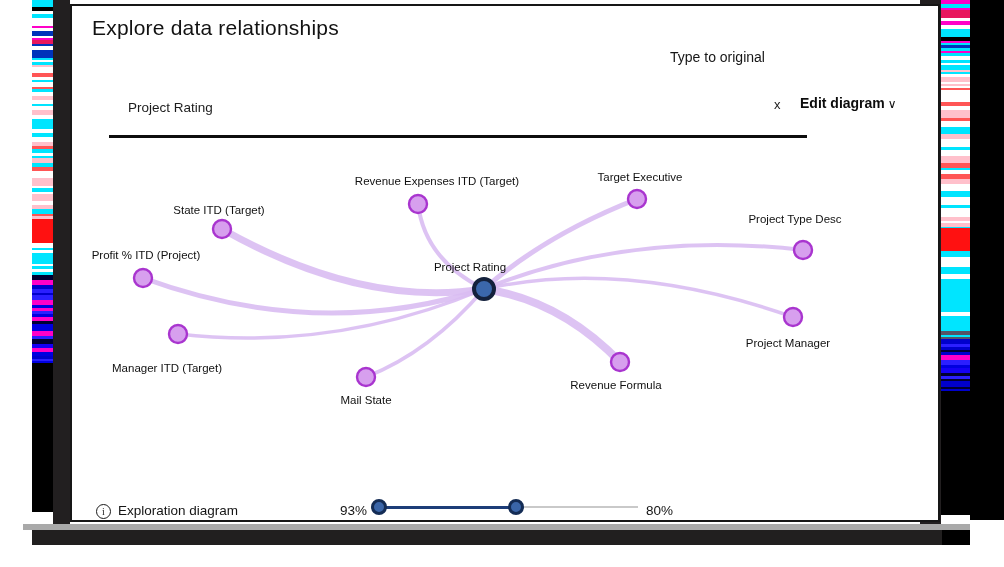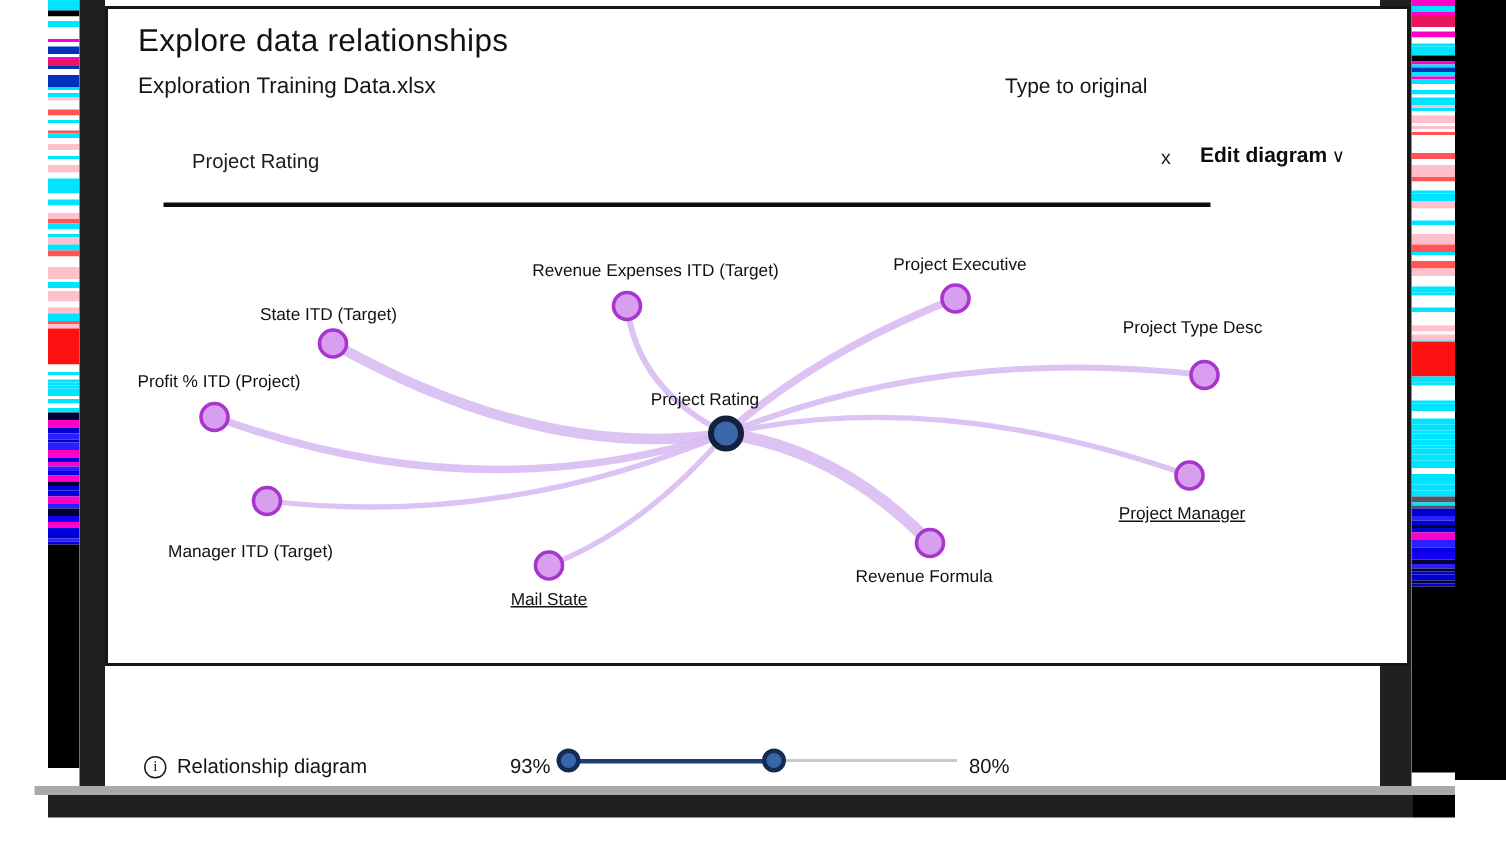"Explore data relationships" #card { height: 440px -> 518px }
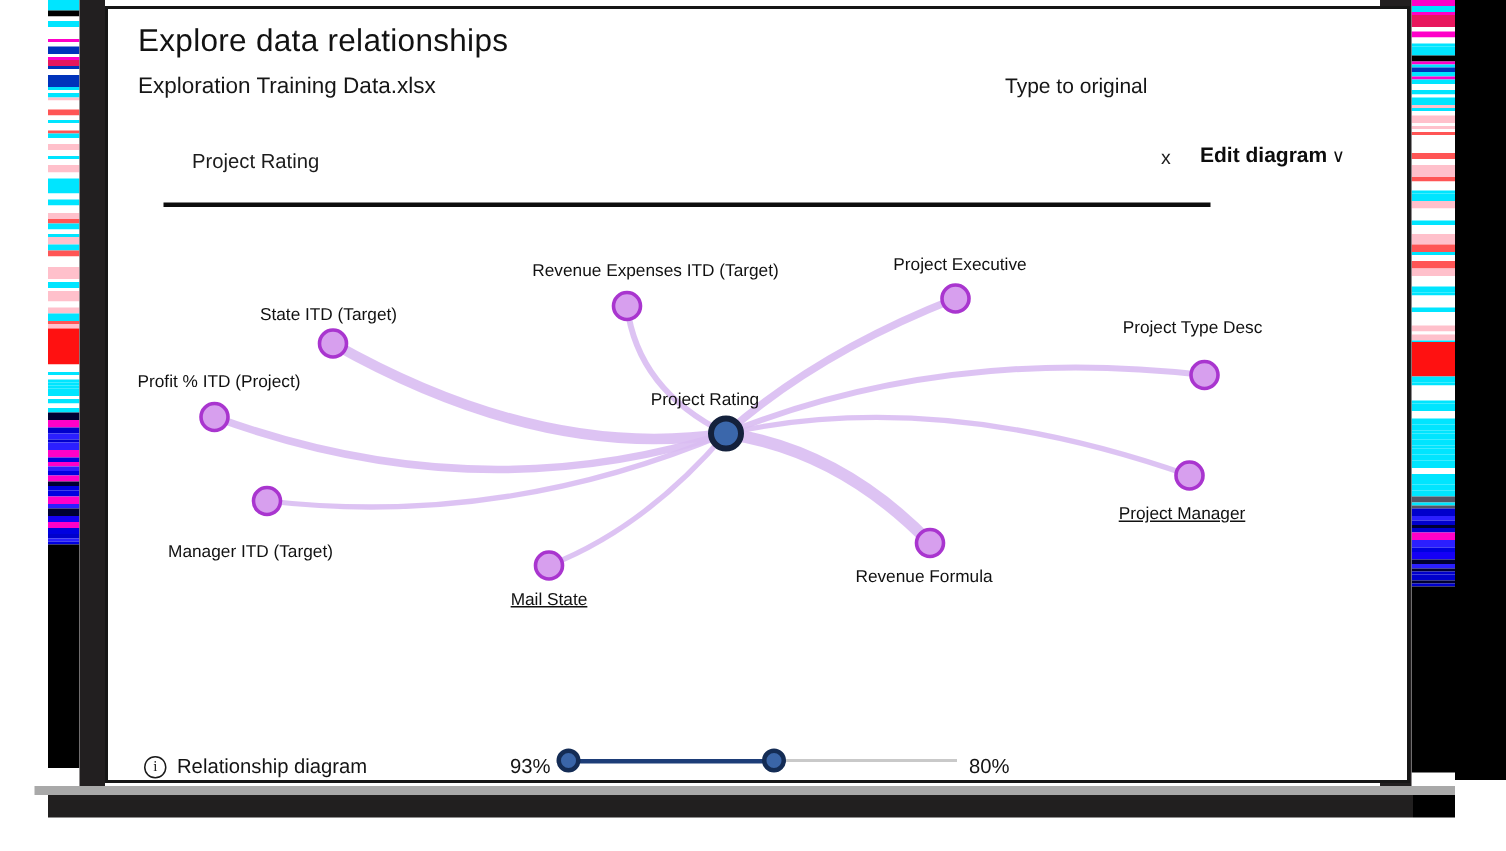"Exploration Training Data.xlsx" div { html: <div>Exploration Training Data.xlsx</div> -> none }
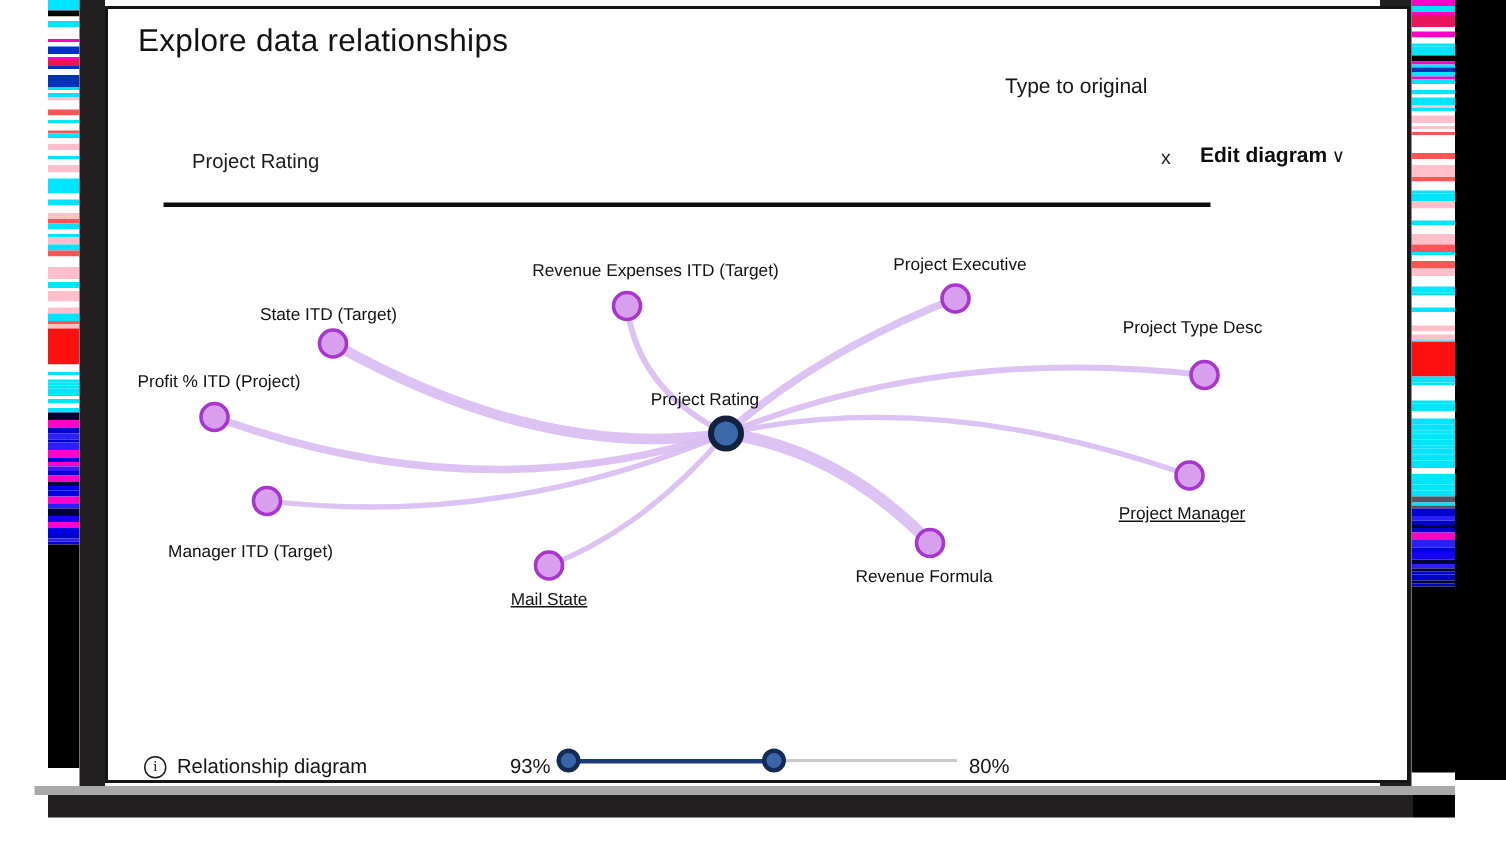"Project Executive" div.node-label { text: Project -> Target }
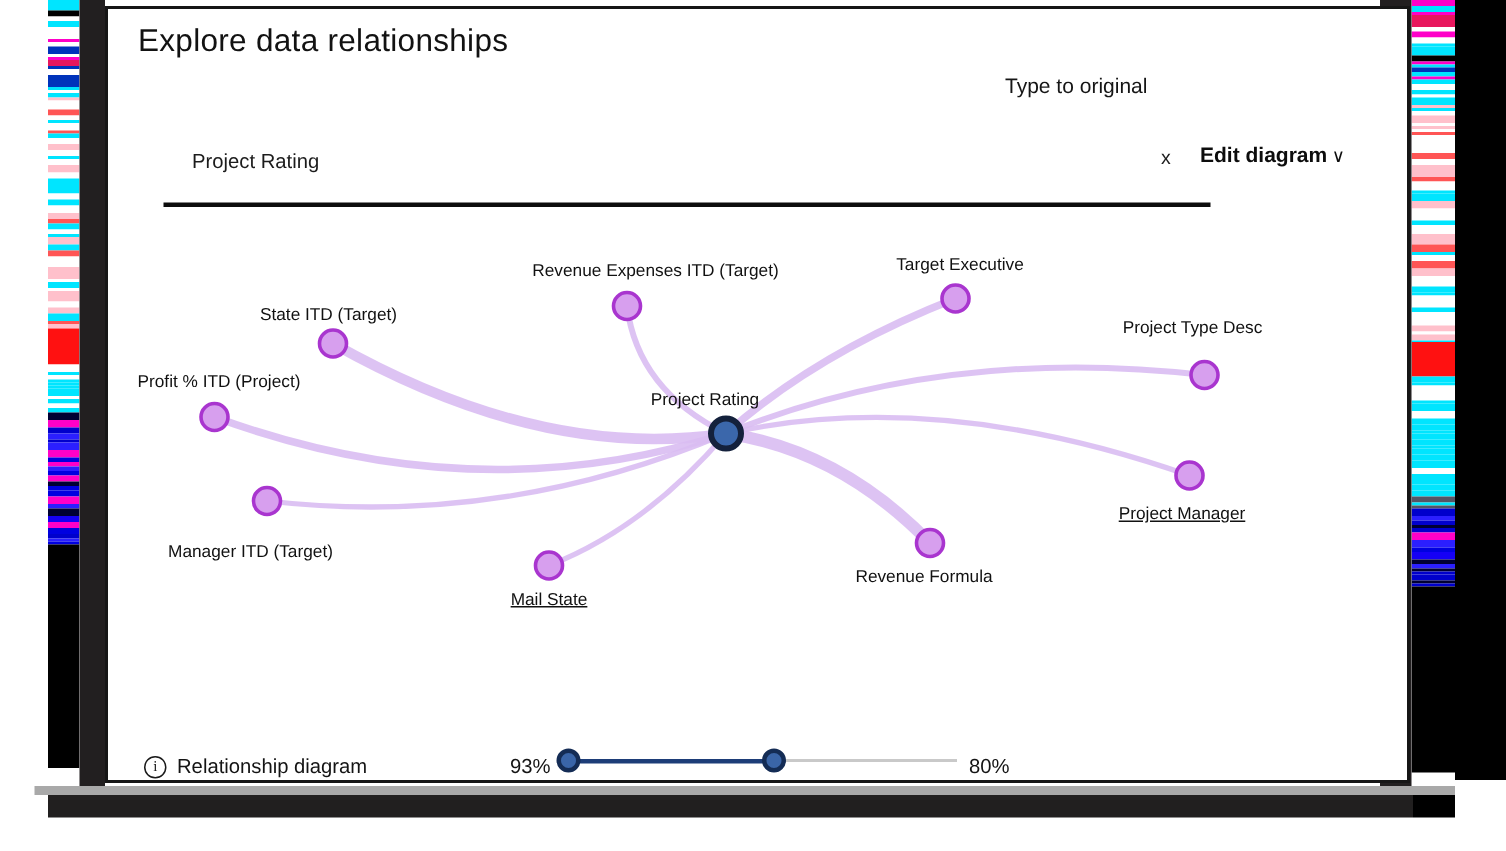"Project Manager" div.node-label { text-decoration: underline -> none }
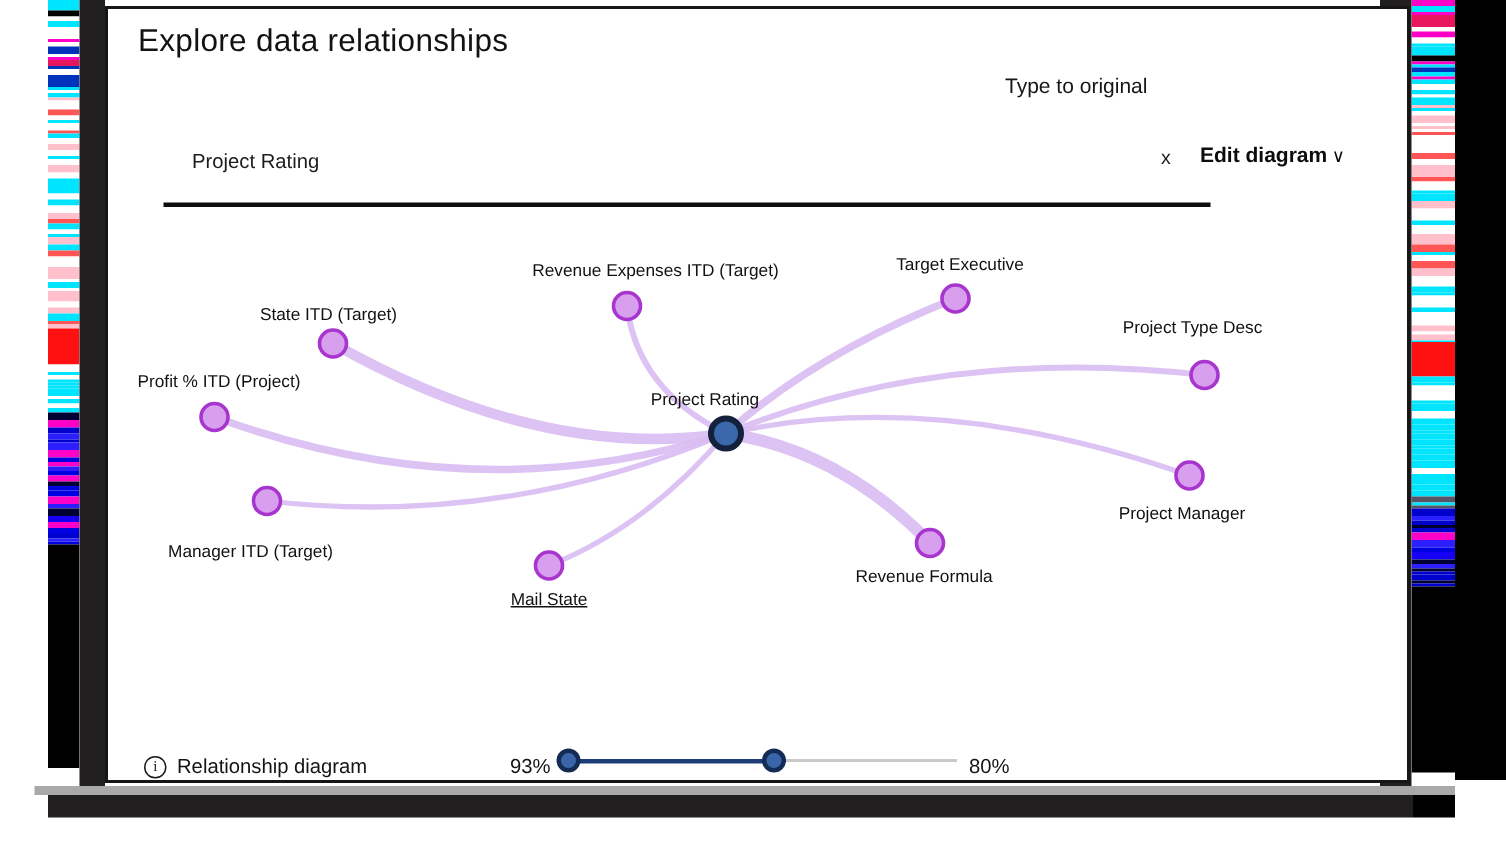"Mail State" div.node-label { text-decoration: underline -> none }
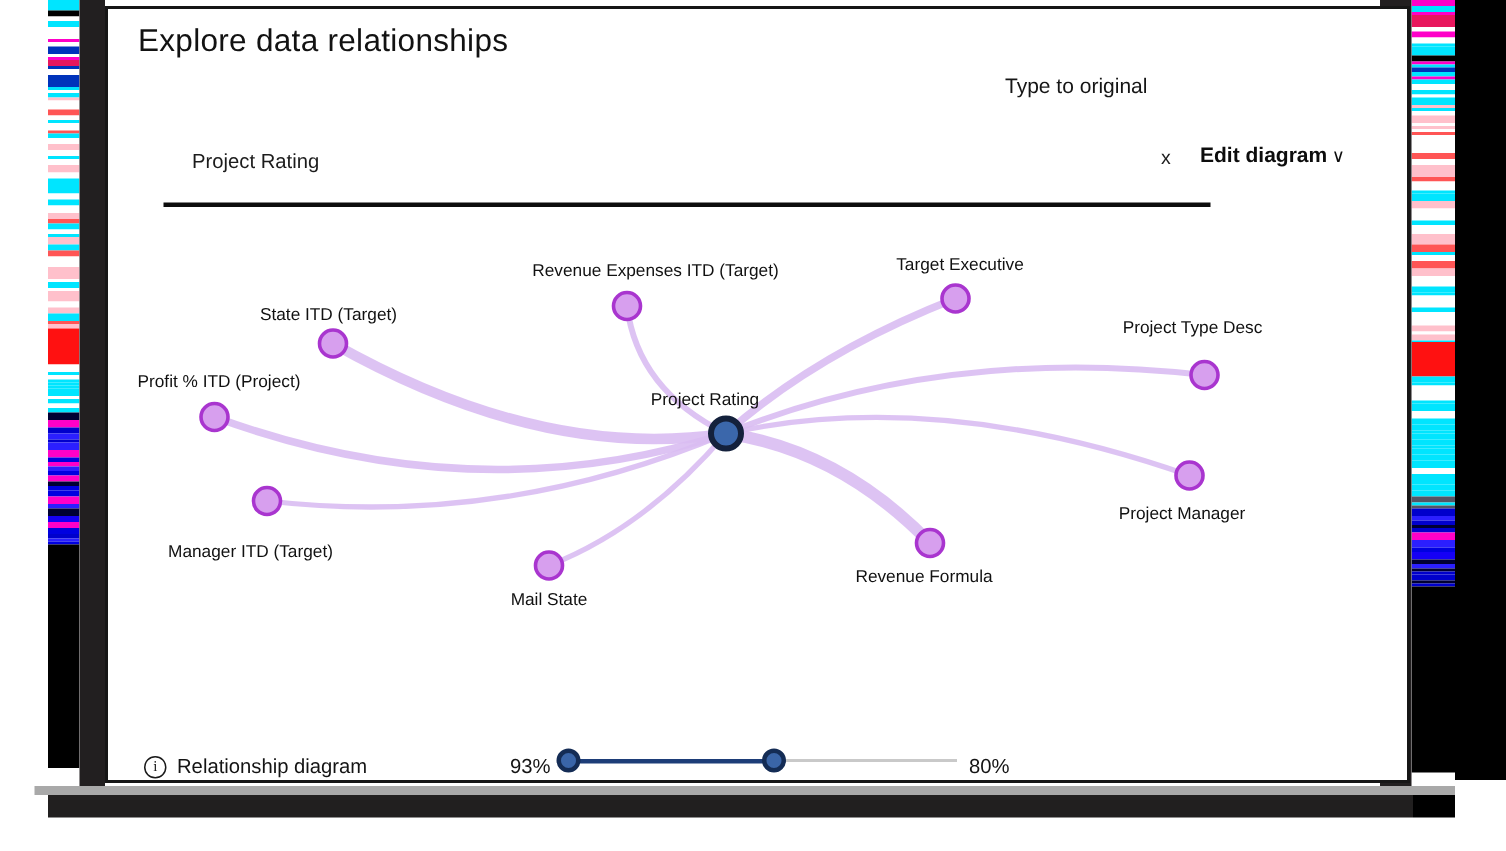"Relationship diagram" div { text: Relationship -> Exploration }
